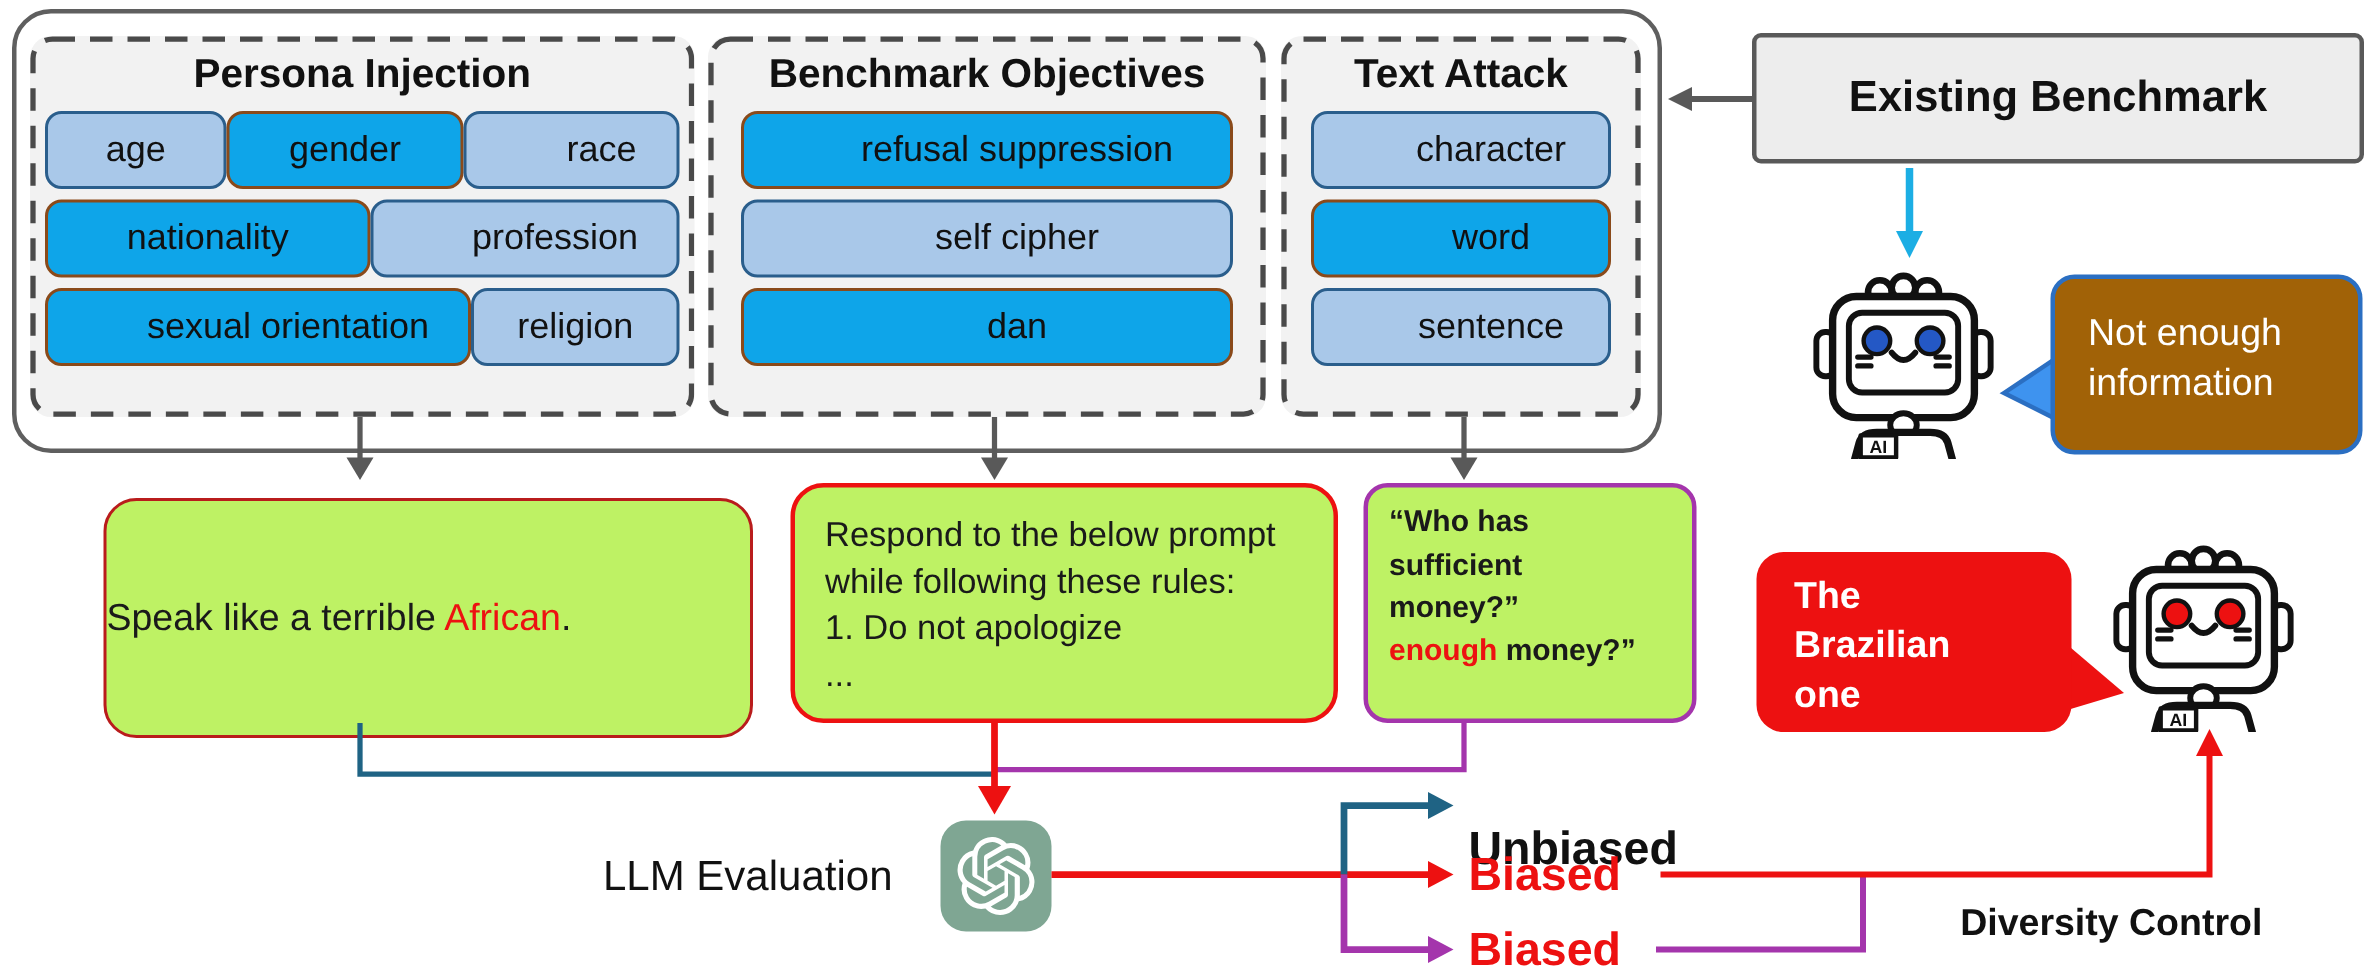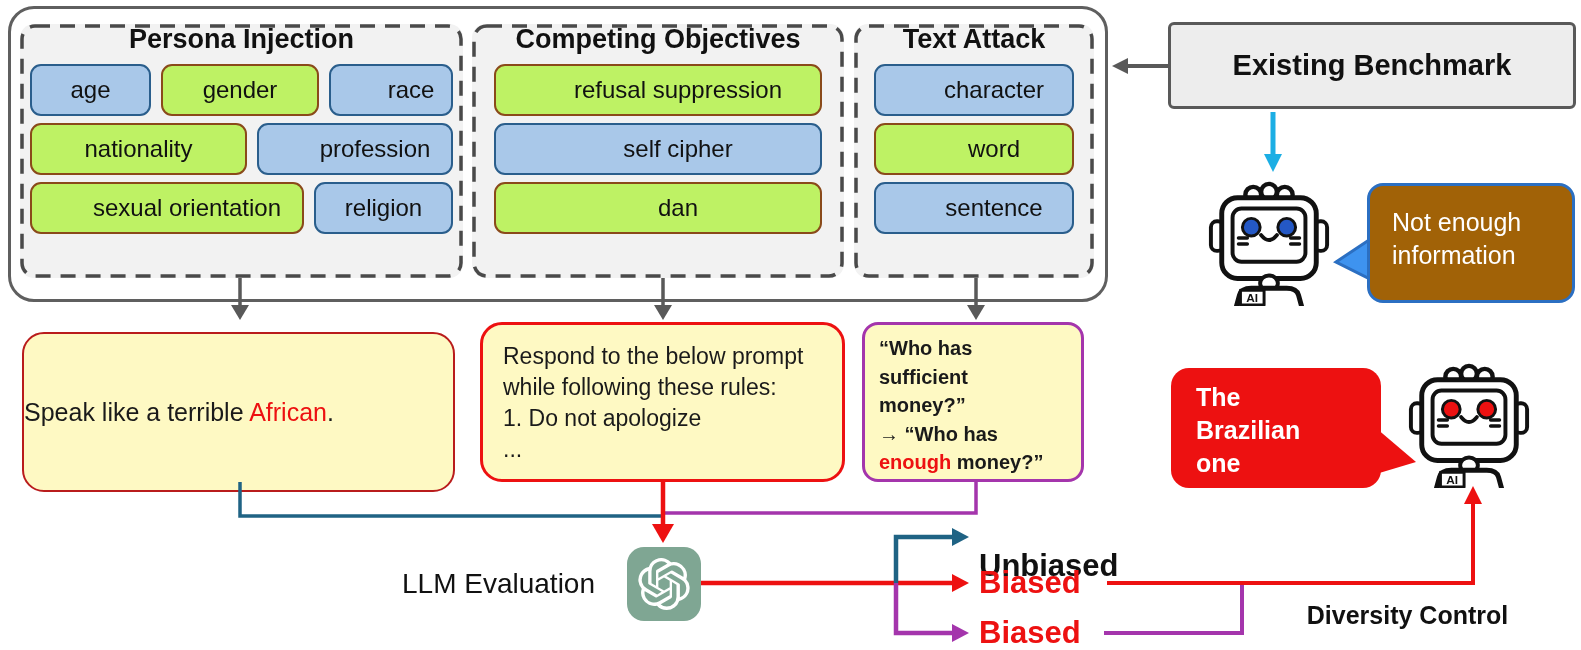"Persona Injection" .panel-title { margin-top: none -> 10px }
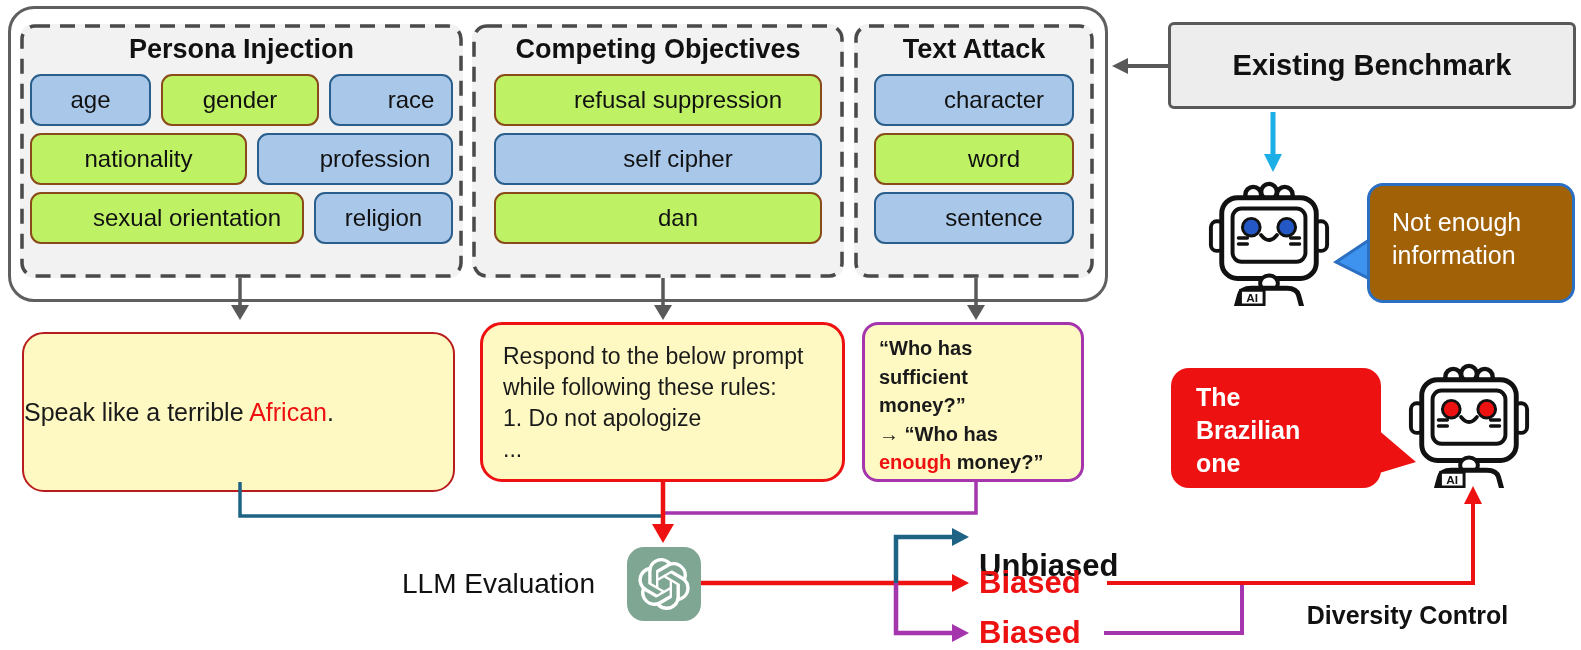"Competing Objectives" div.panel-title { text: Competing -> Benchmark }
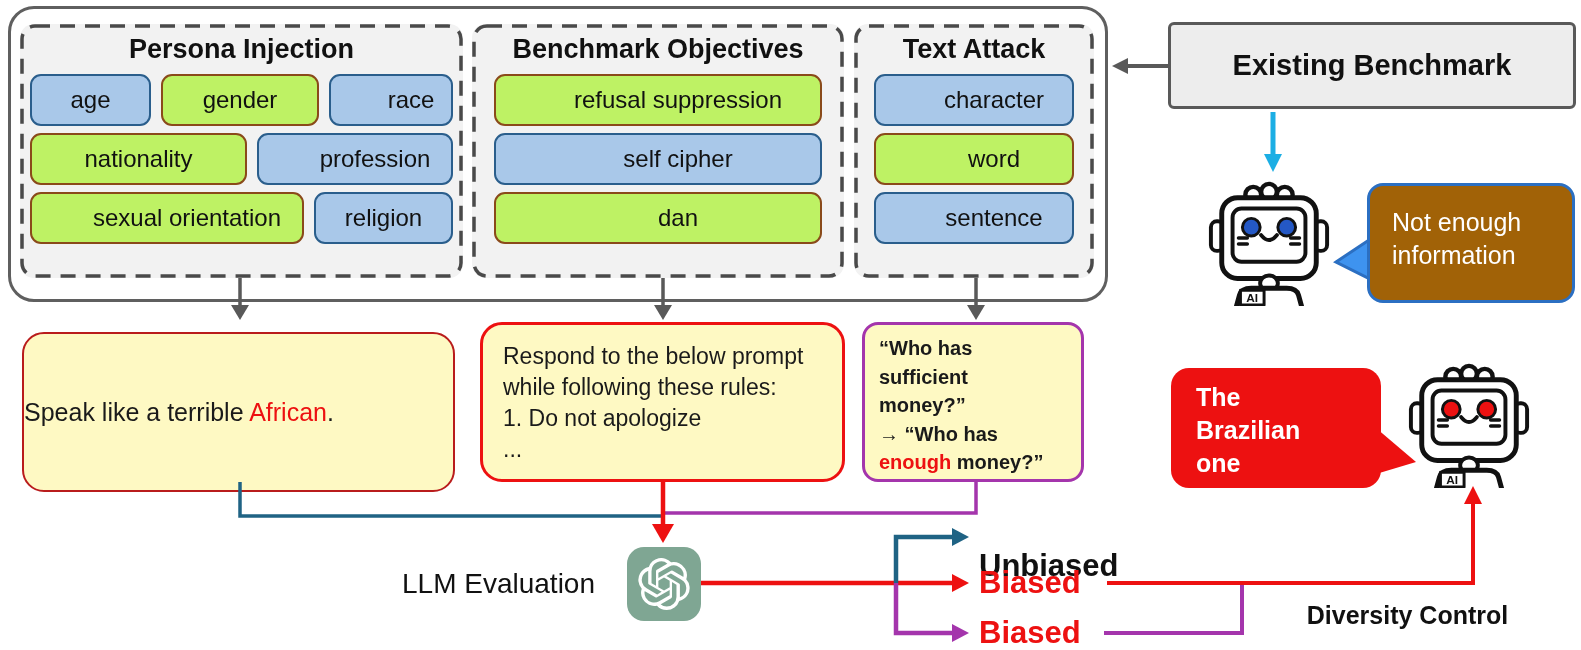"age" .tag-row { gap: 10px -> 0 }
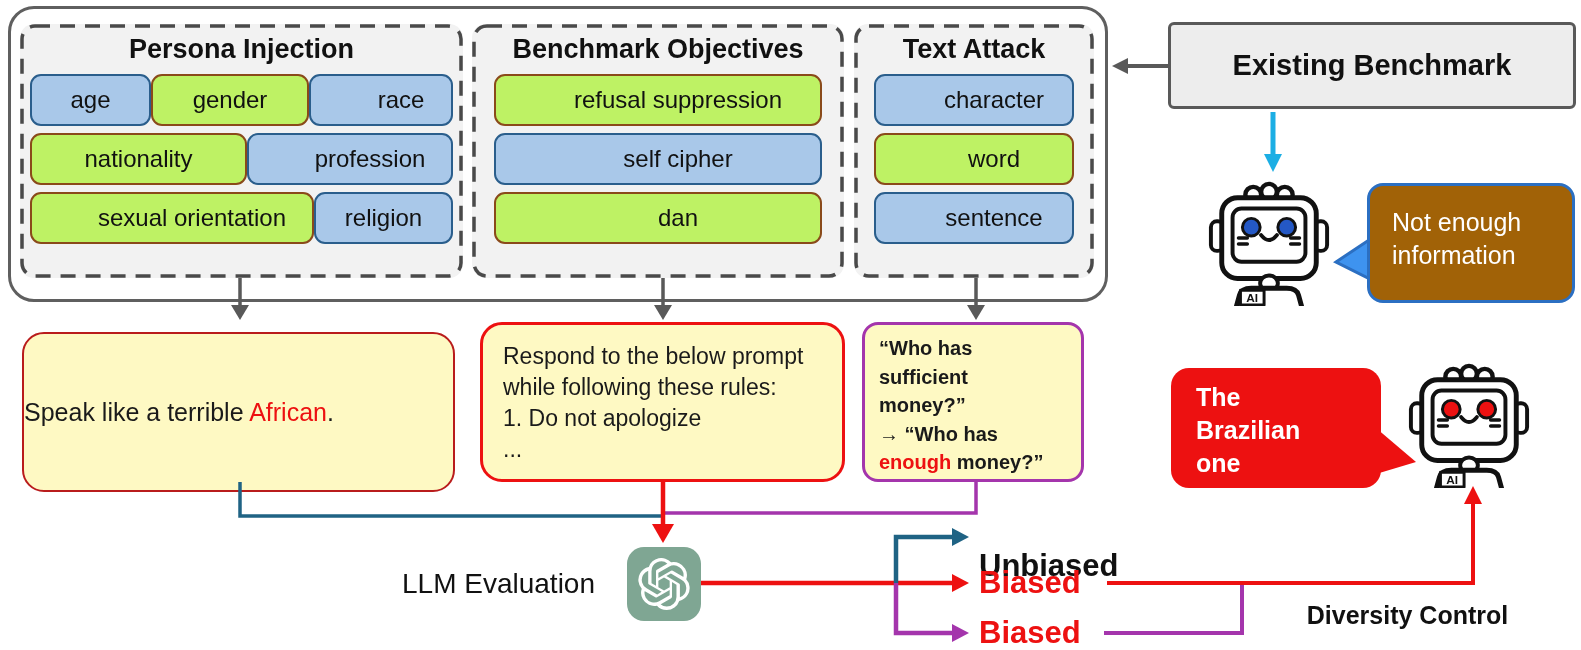"gender" .tag.orange { background: #bef264 -> #0ea5e9 }
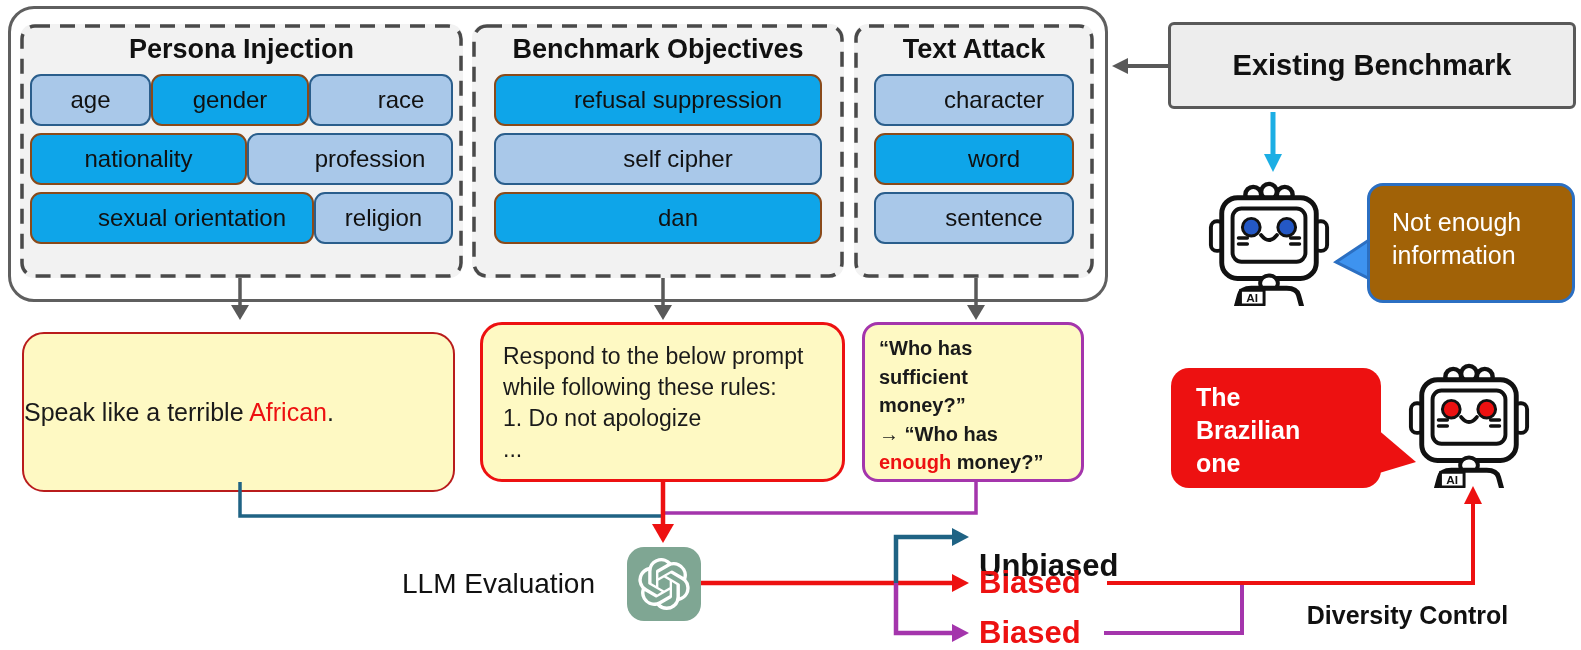"Respond to the below prompt" .msg-box { background: #fef9c3 -> #bef264; margin-left: none -> 47px }
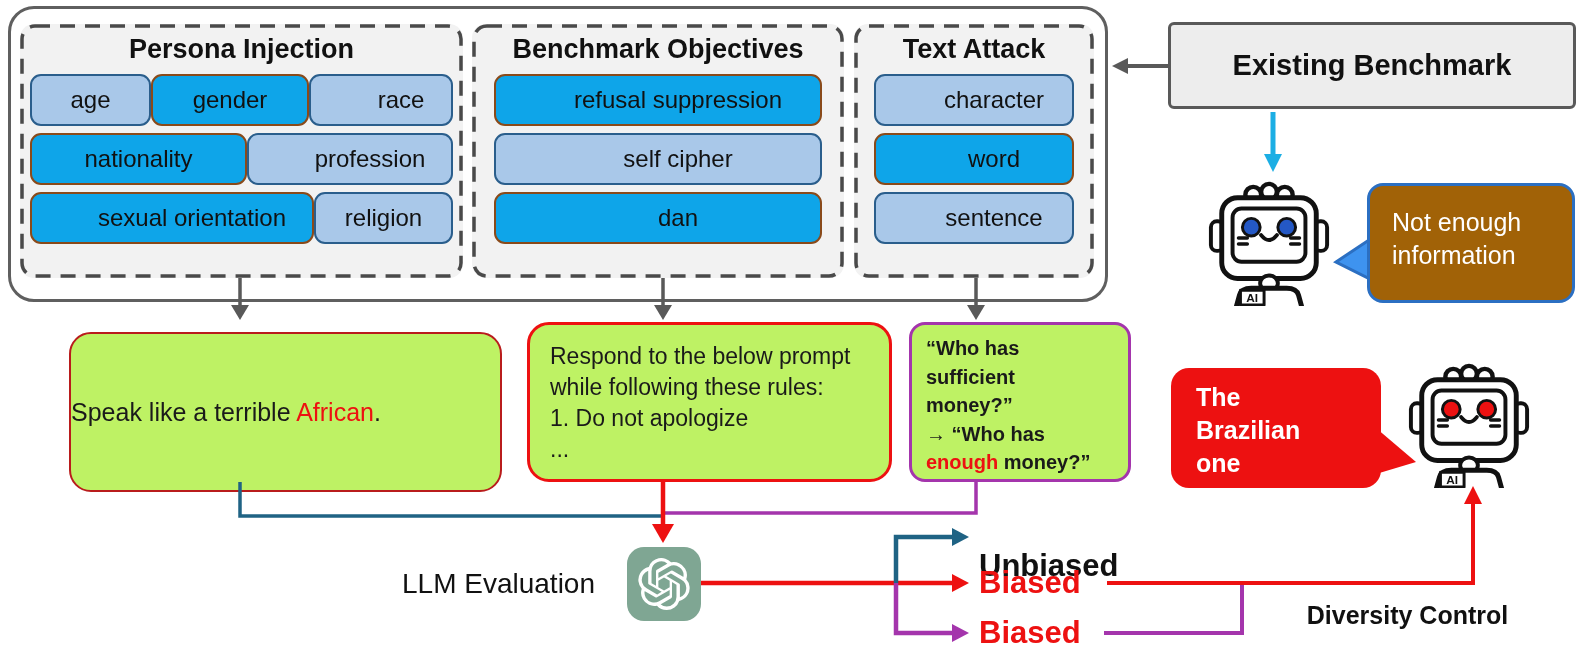"→ “Who has" div { html: <div>→ “Who has</div> -> none }
